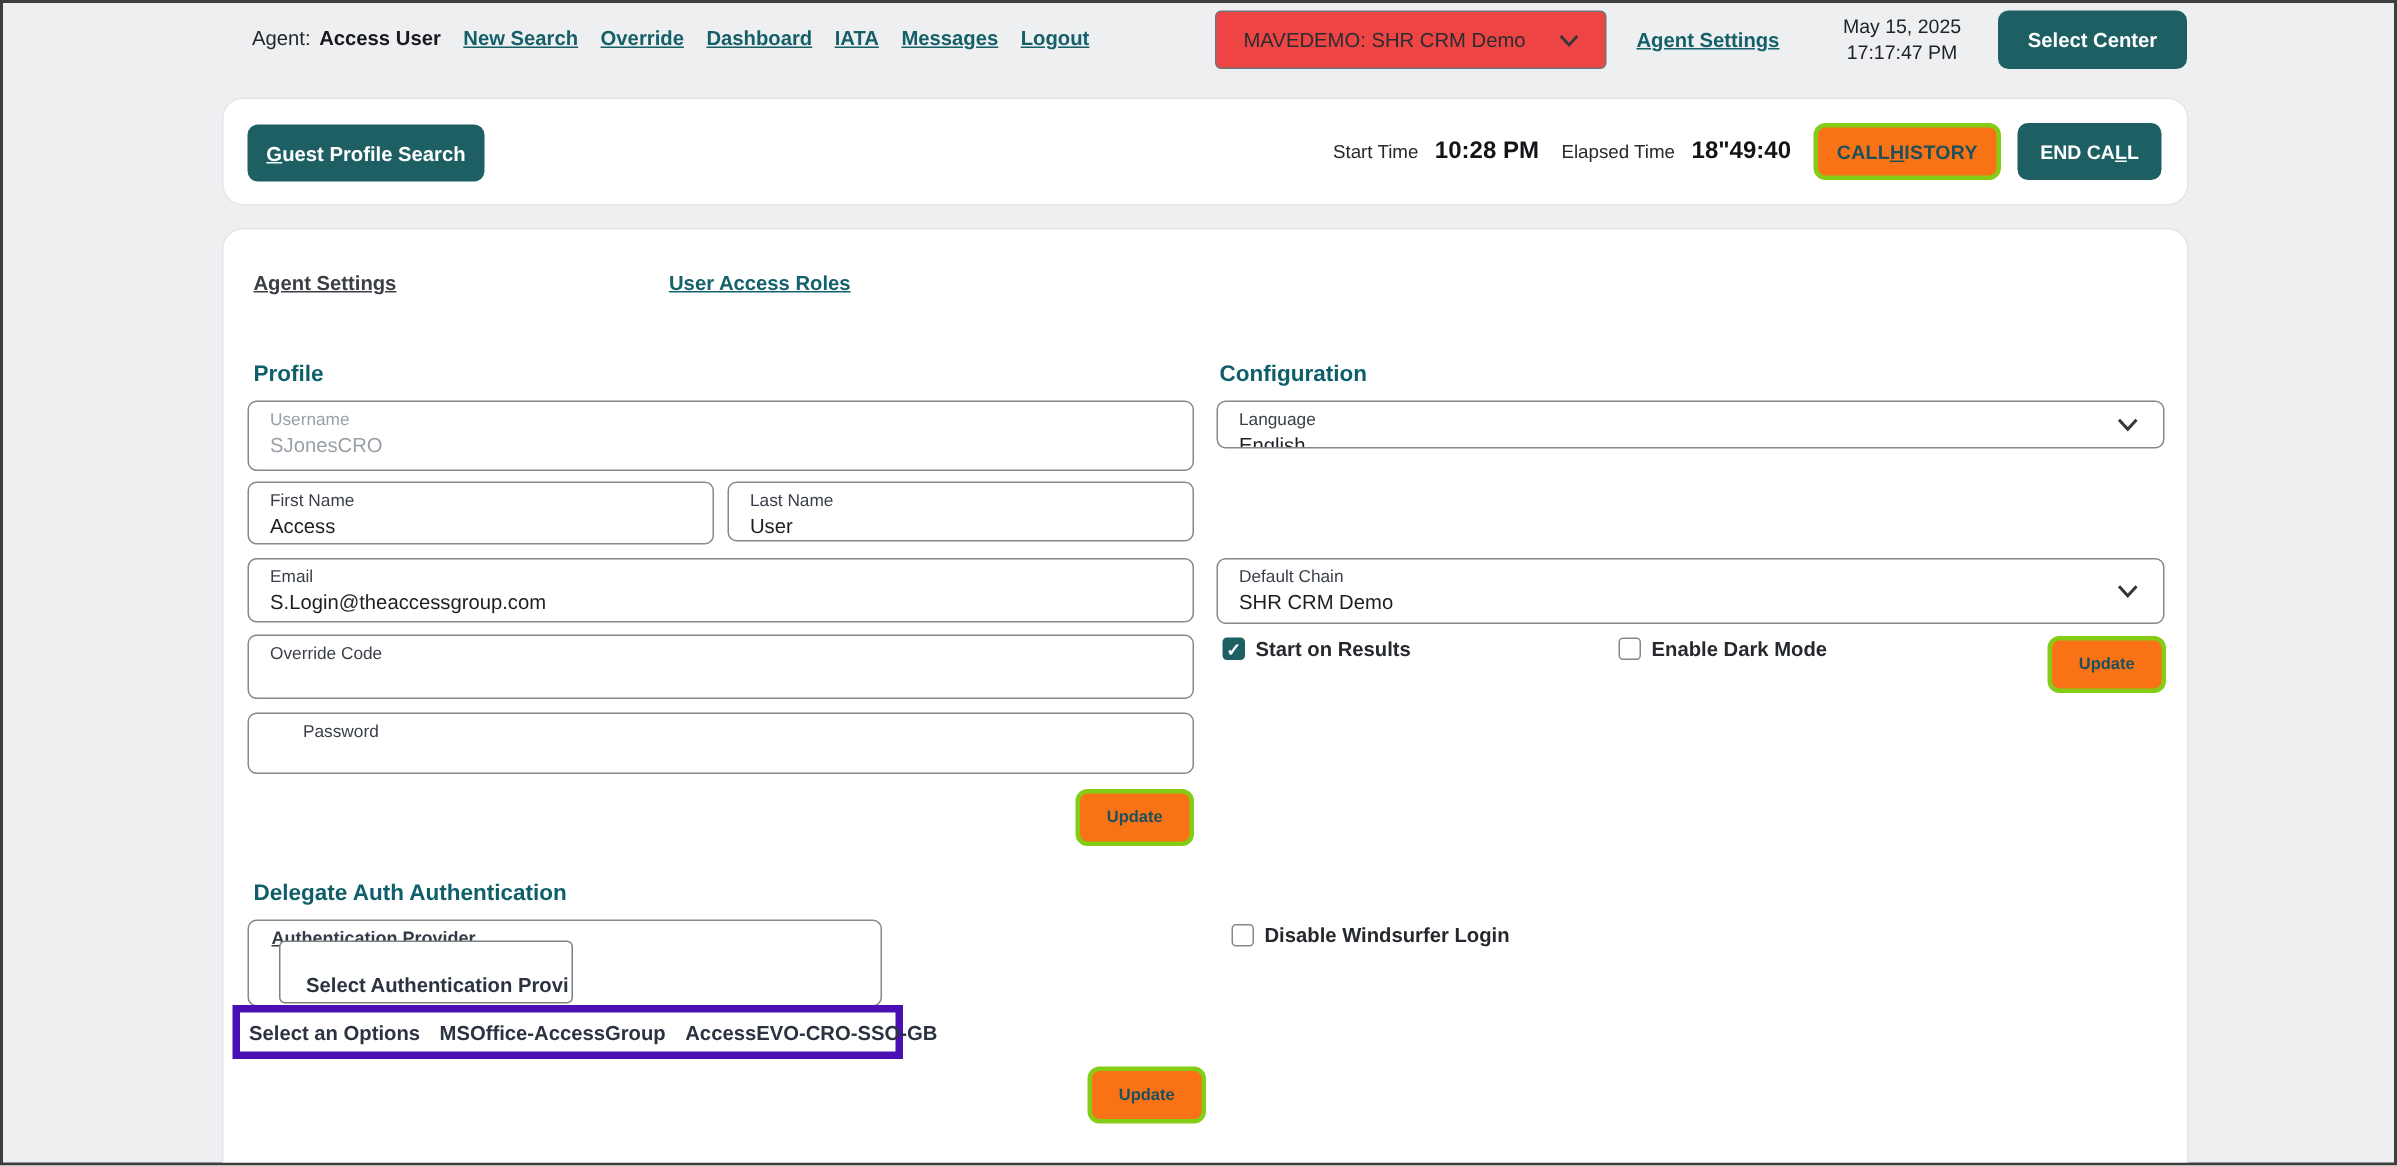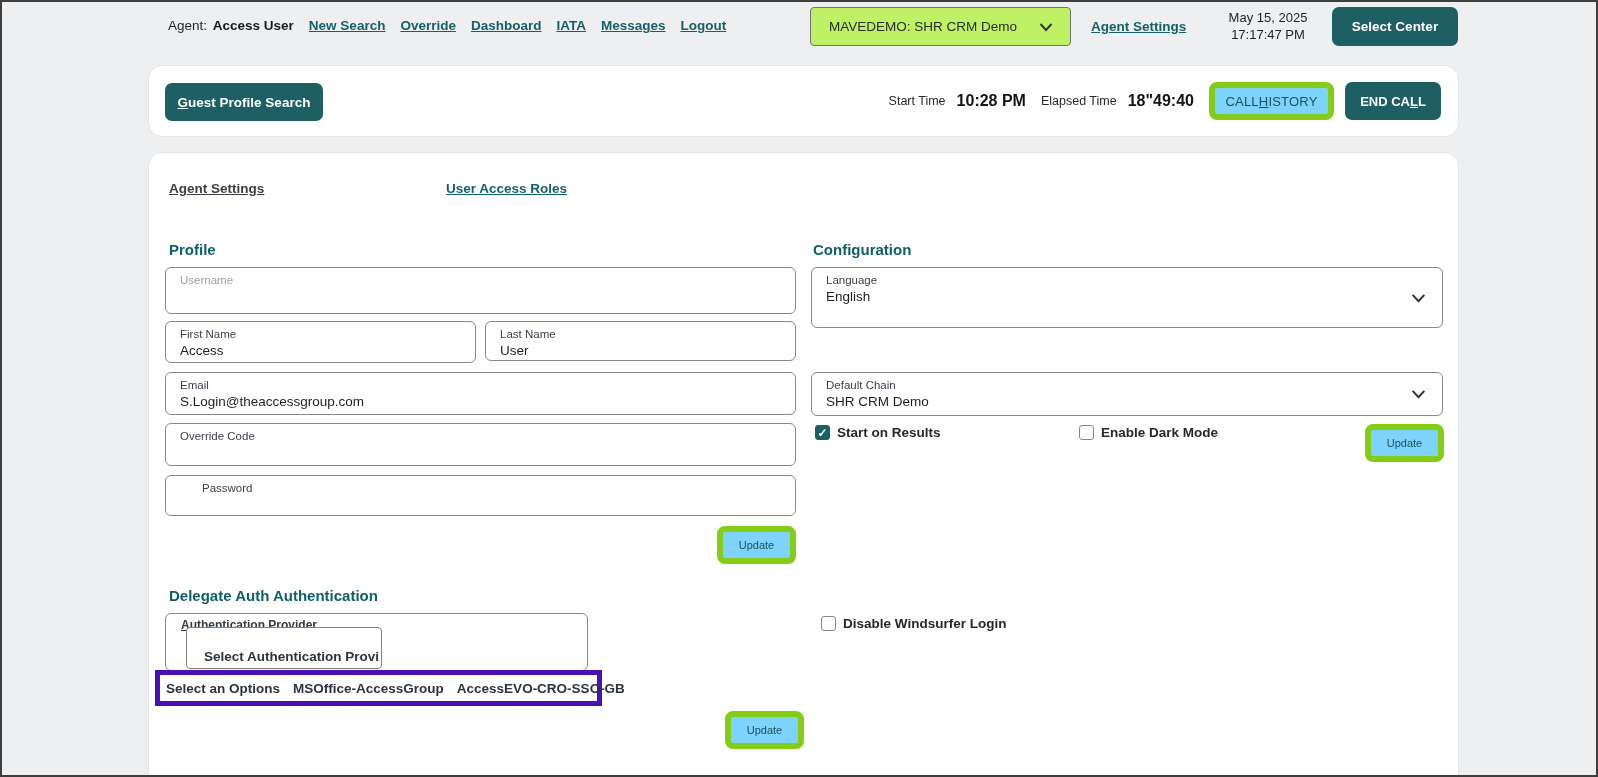"MAVEDEMO: SHR CRM Demo" .chain-select { background: #bef264 -> #ef4444 }
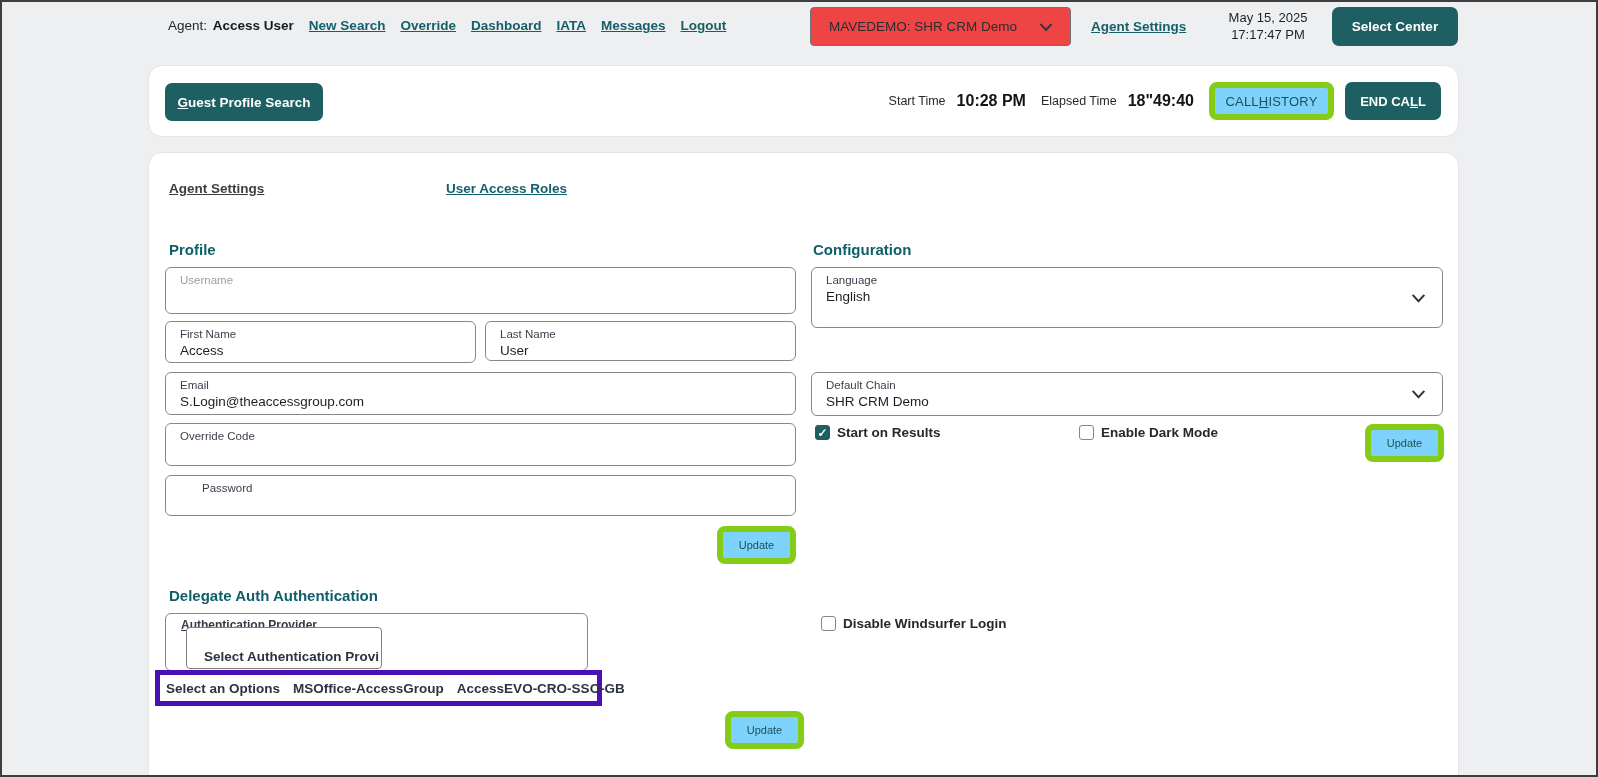"CALL ISTORY" .btn-outline { background: #7dd3fc -> #f97316; border: 6px solid #84cc16 -> 3px solid #84cc16; font-weight: normal -> bold }
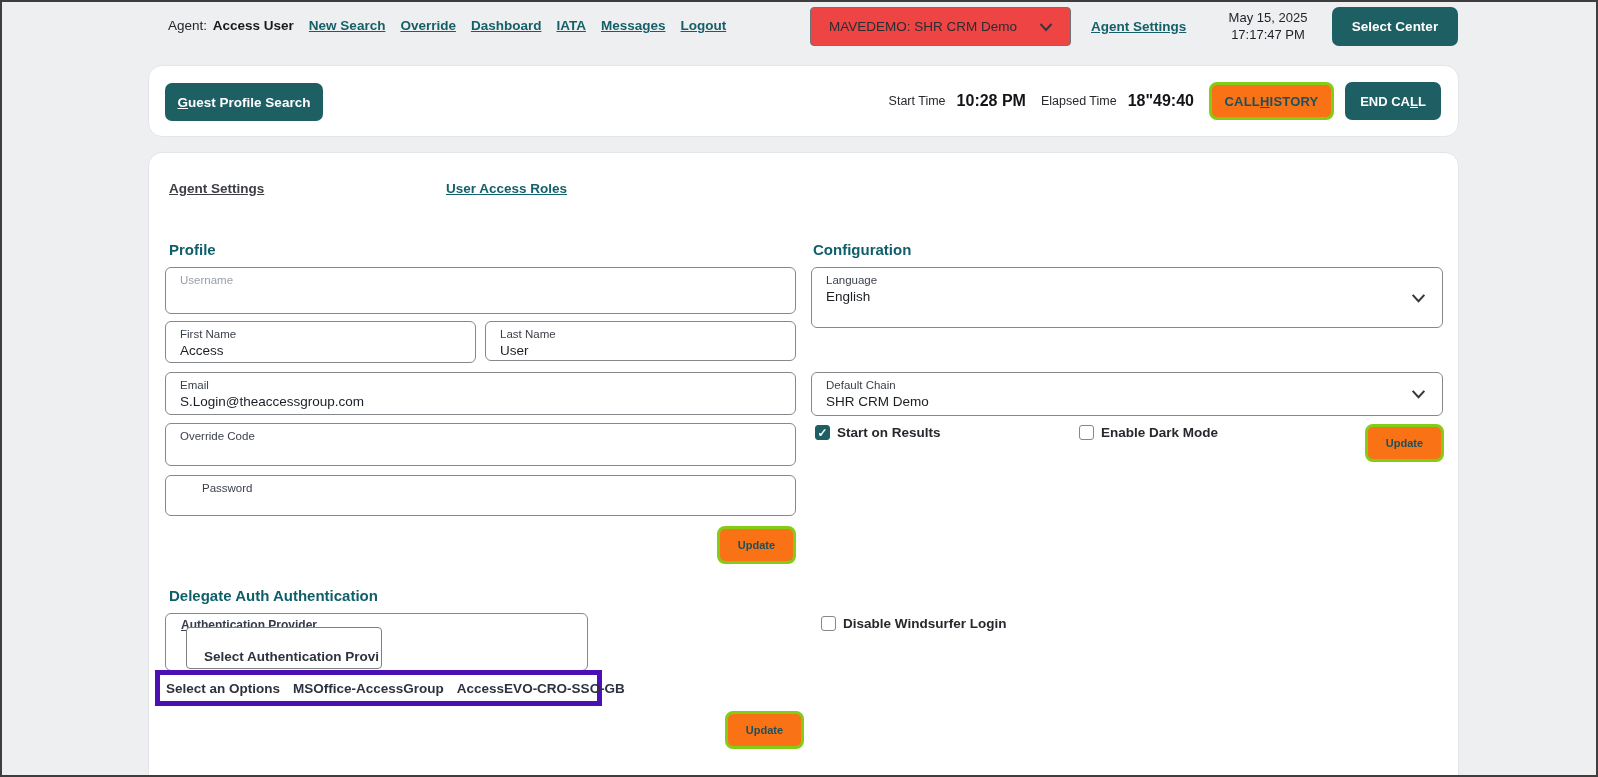"Language" div.field { height: 61px -> 32px }
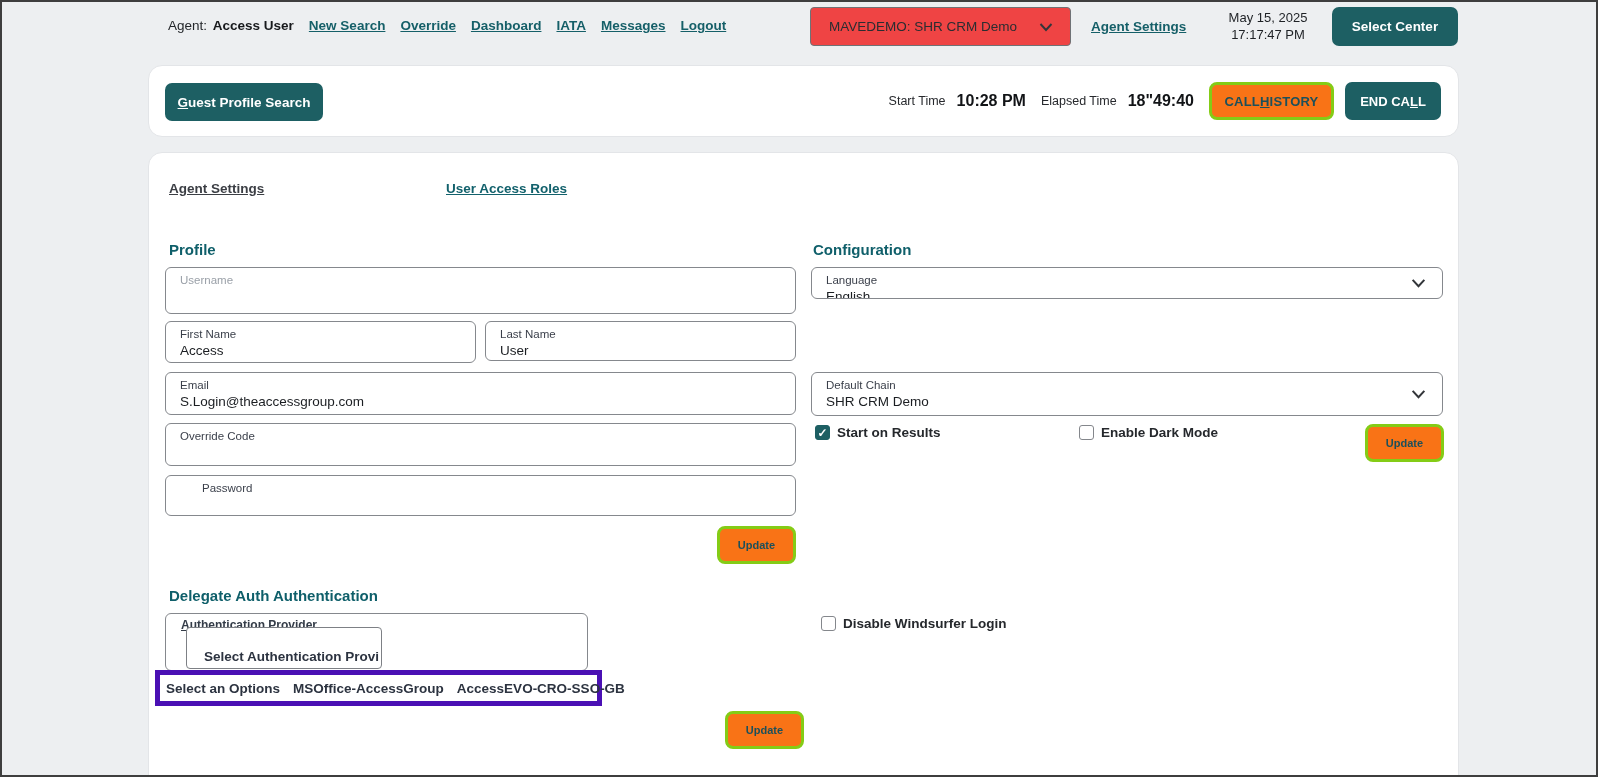"SJonesCRO" div.fvalue { html: none -> <div>SJonesCRO</div> }
